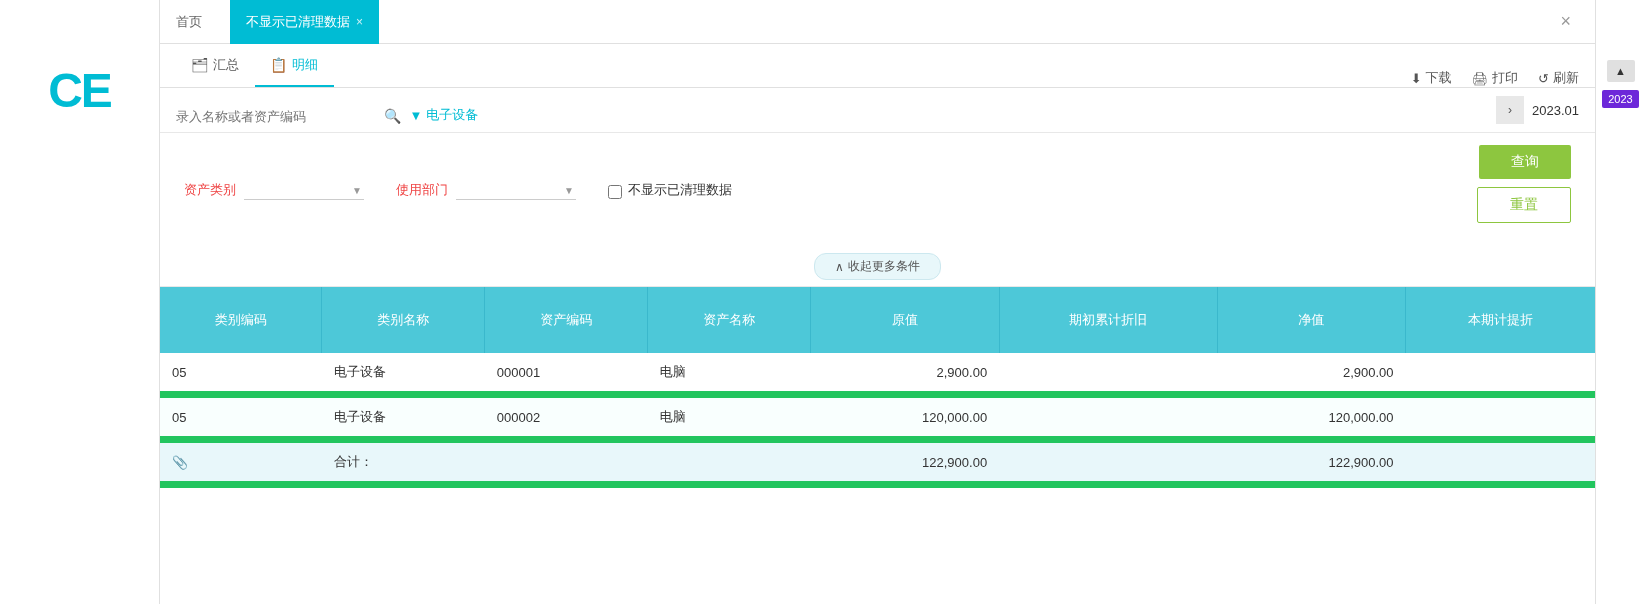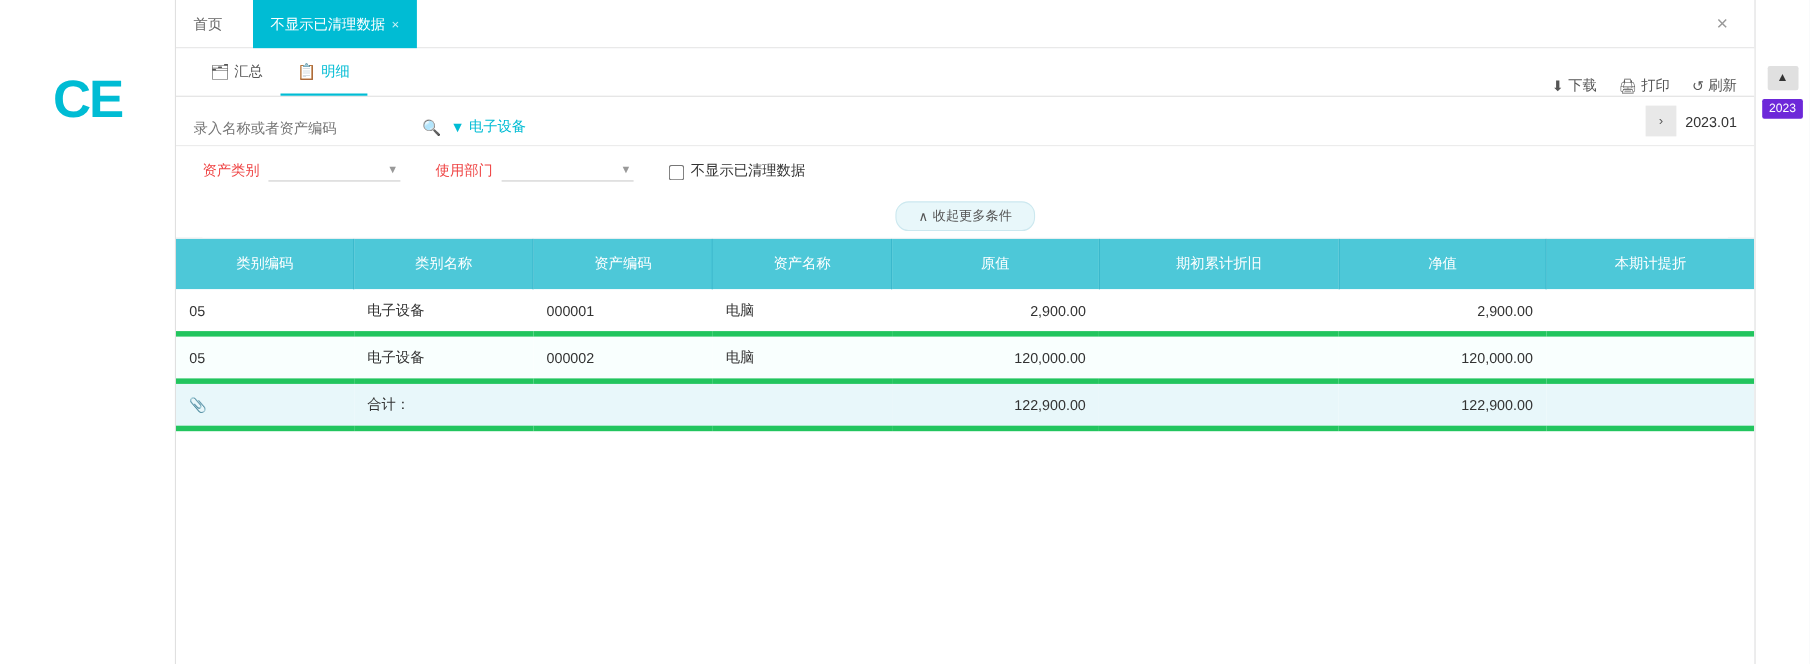"查询" div.filter-buttons { html: none -> <div> <button>查询</button> <button>重置</button> </div> }
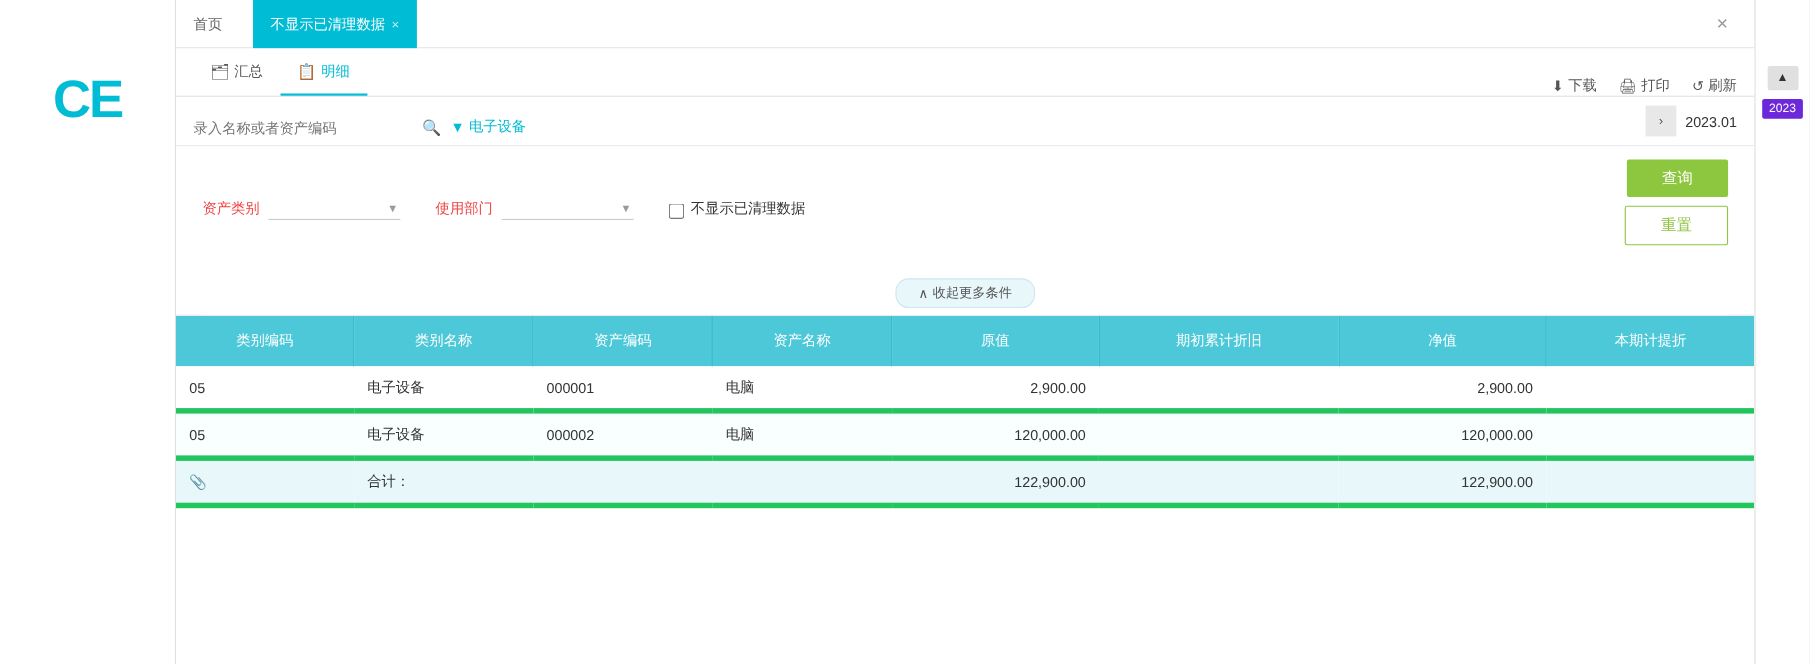"类别编码" thead th { padding: 14px 12px -> 24px 12px }
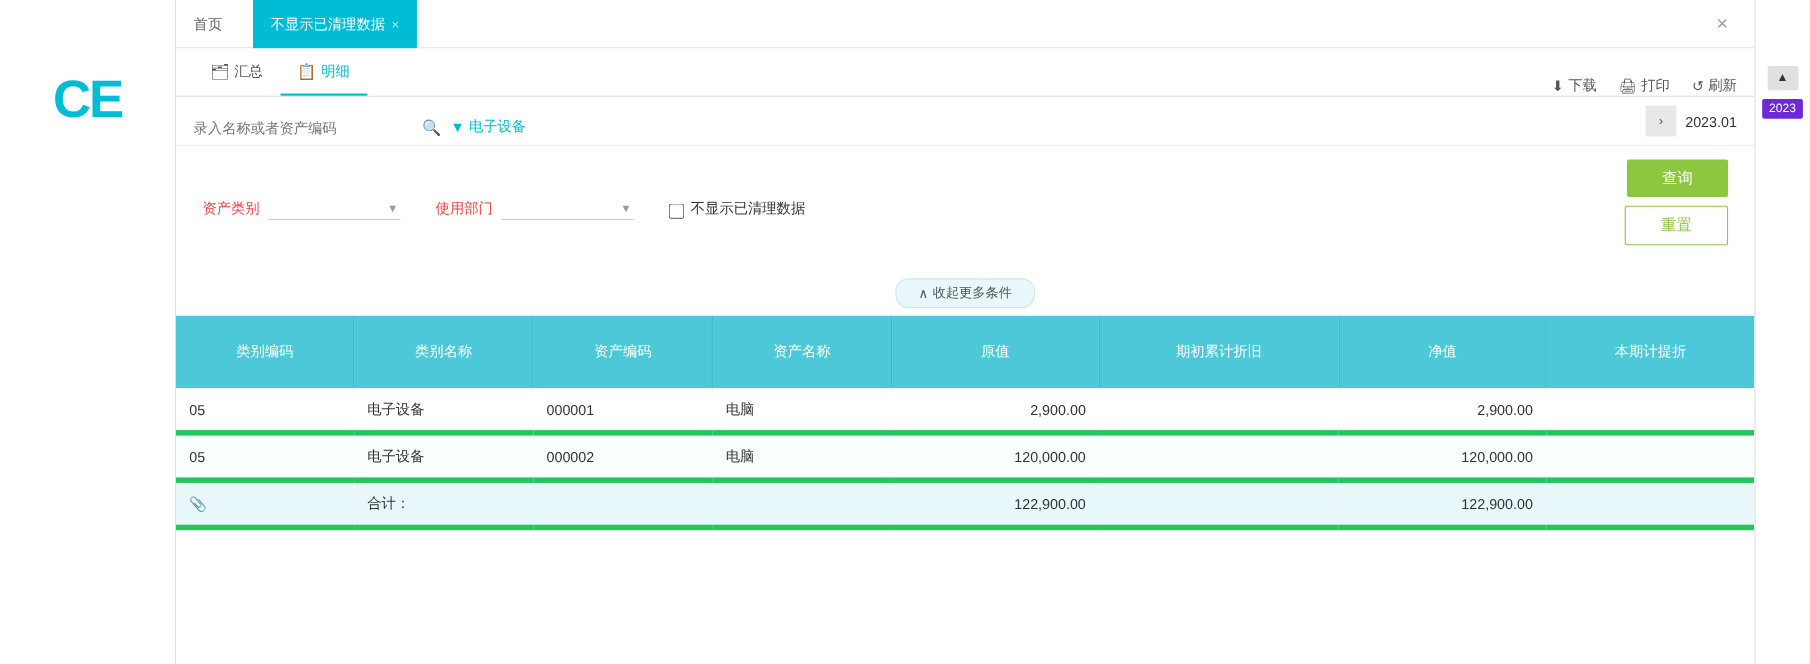"05" tbody td { border-bottom: 5px solid #22c55e -> 7px solid #22c55e }
